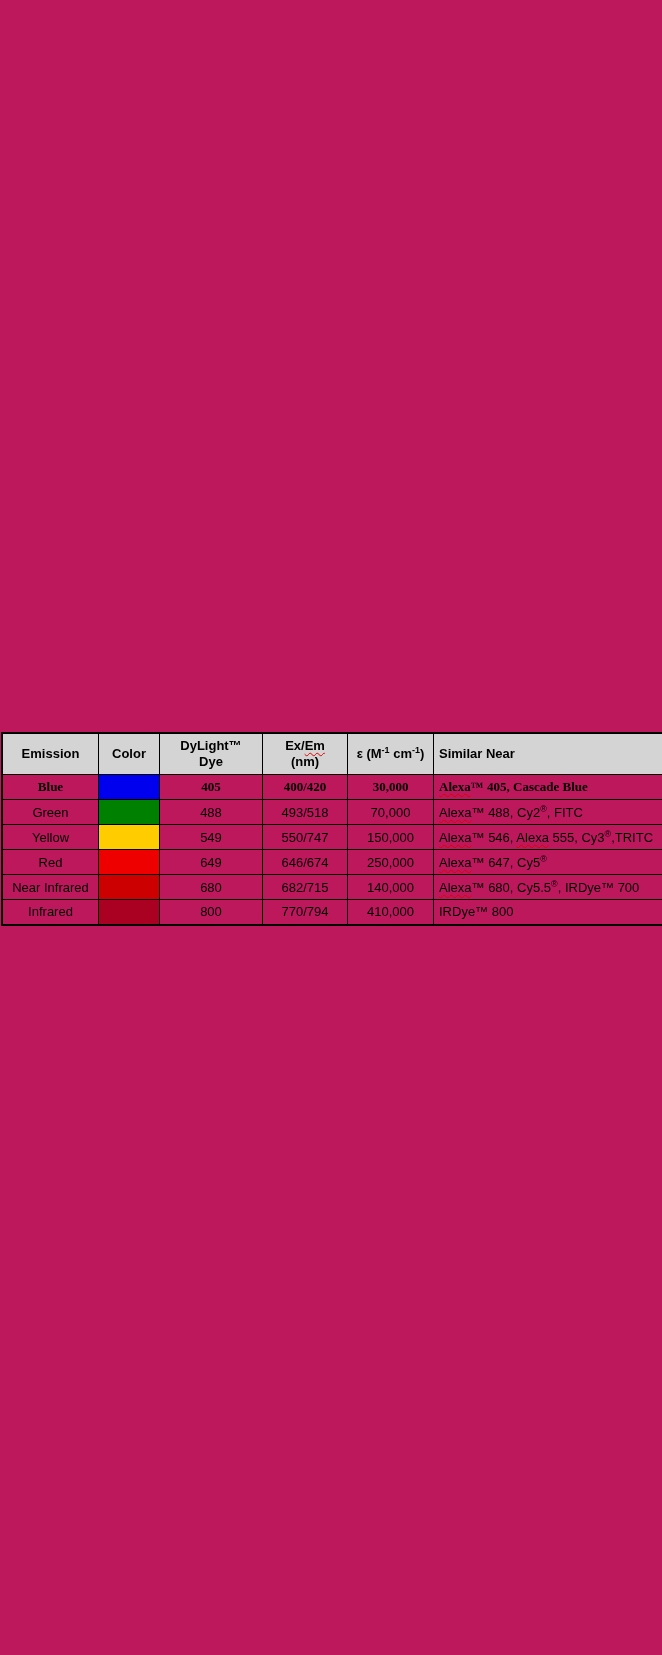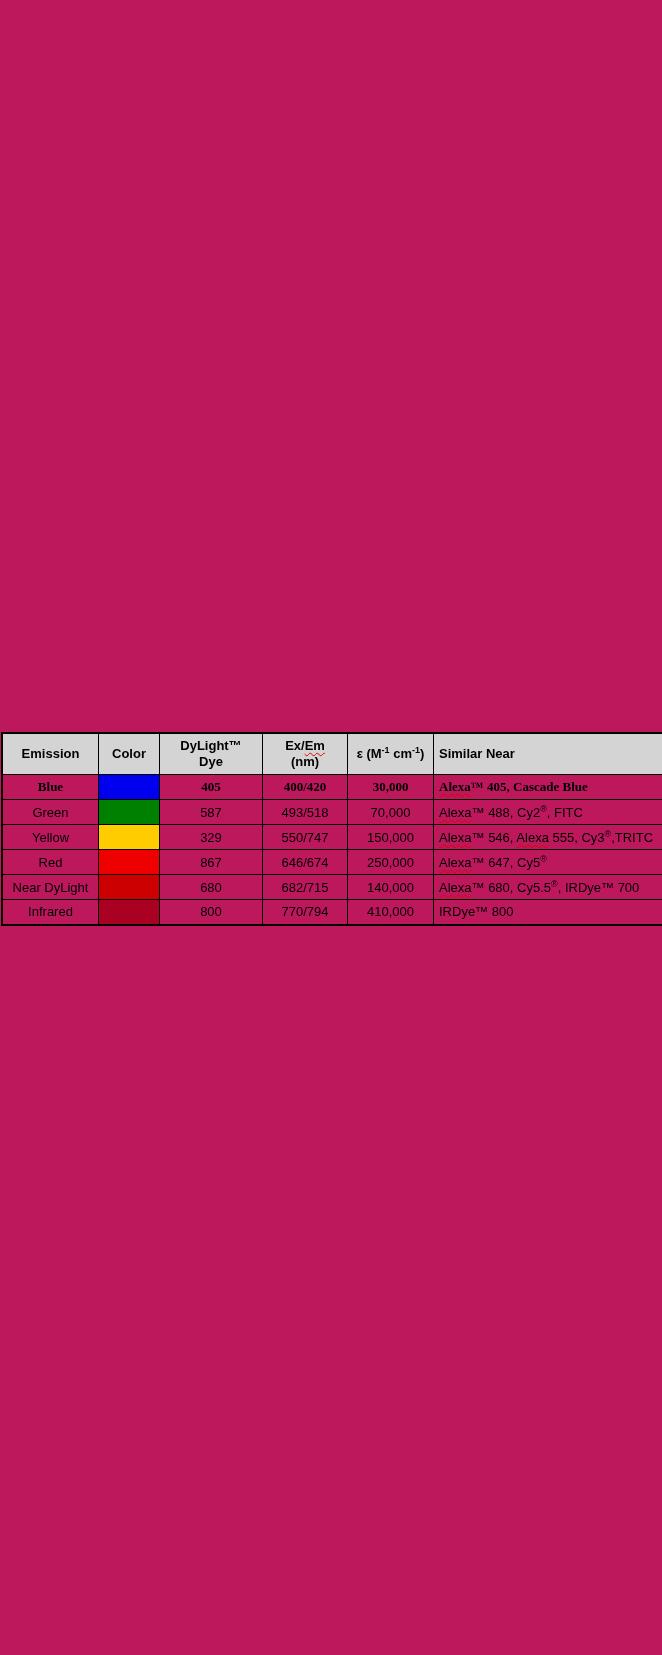"587" td { text: 587 -> 488 }
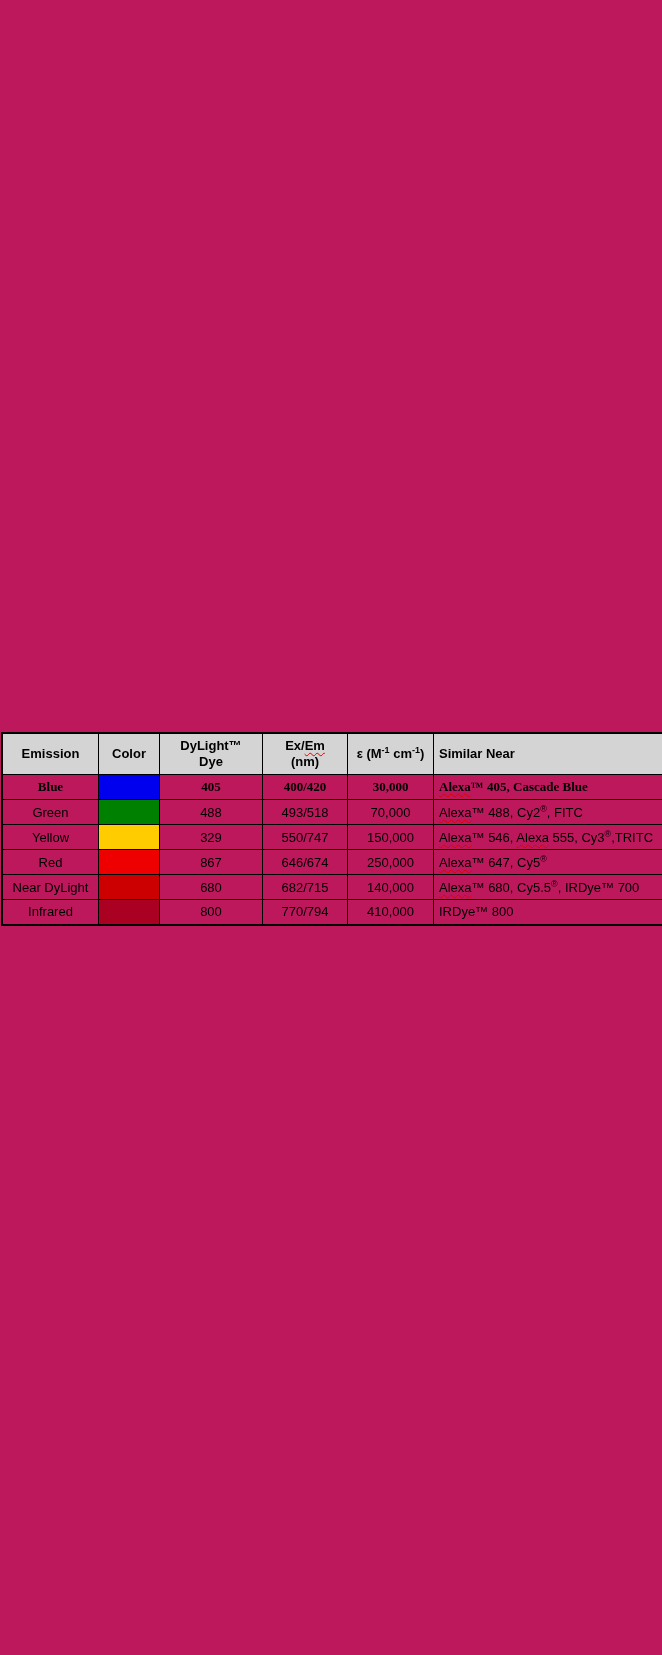"329" td { text: 329 -> 549 }
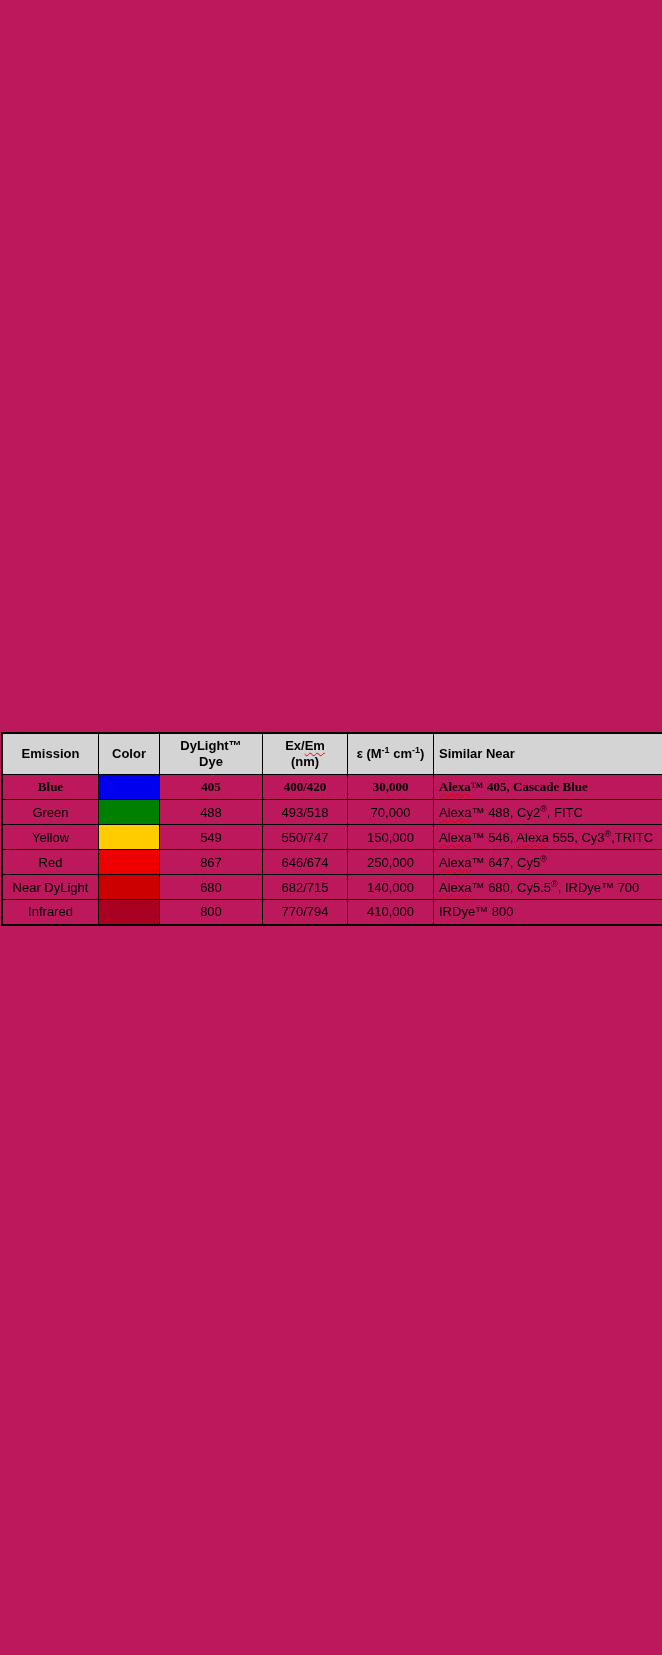"867" td { text: 867 -> 649 }
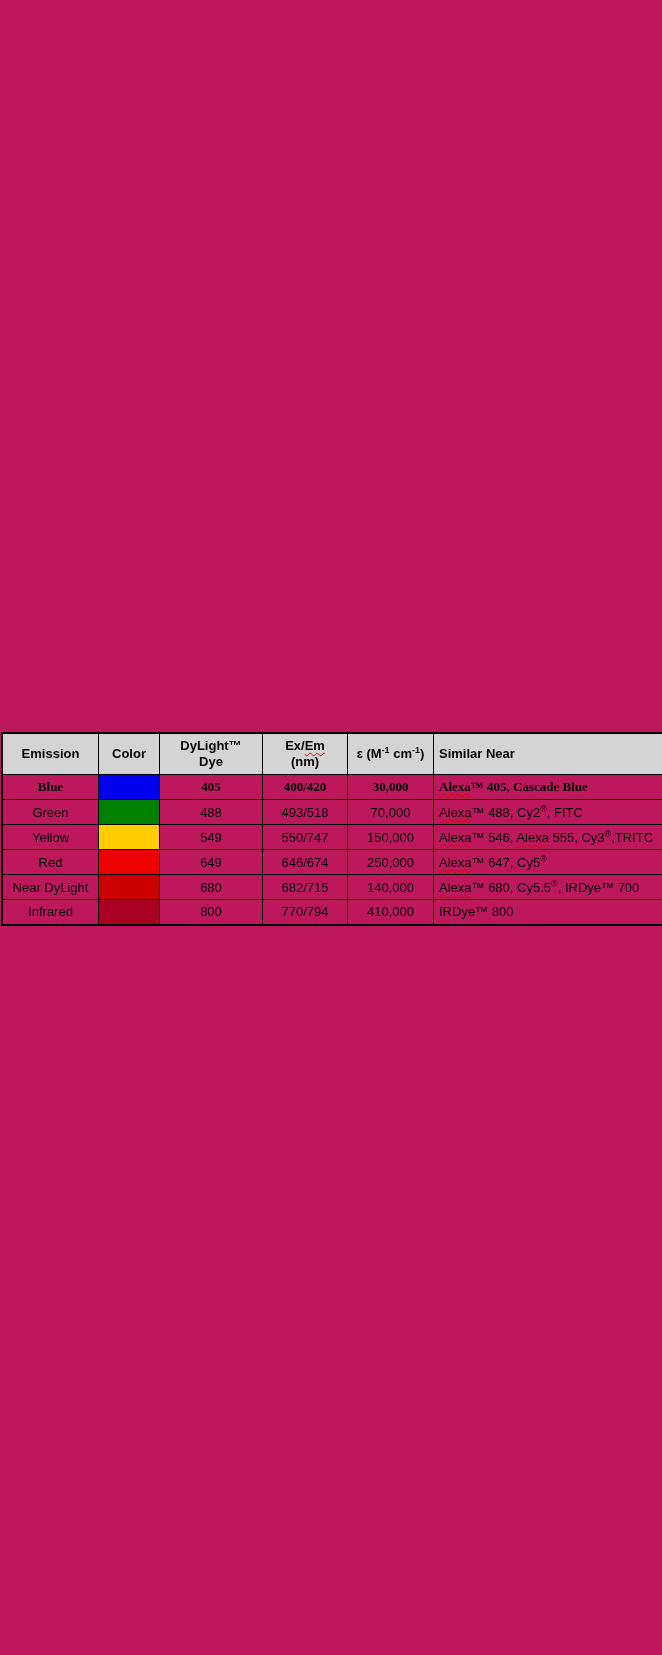"Near DyLight" td { text: DyLight -> Infrared }
